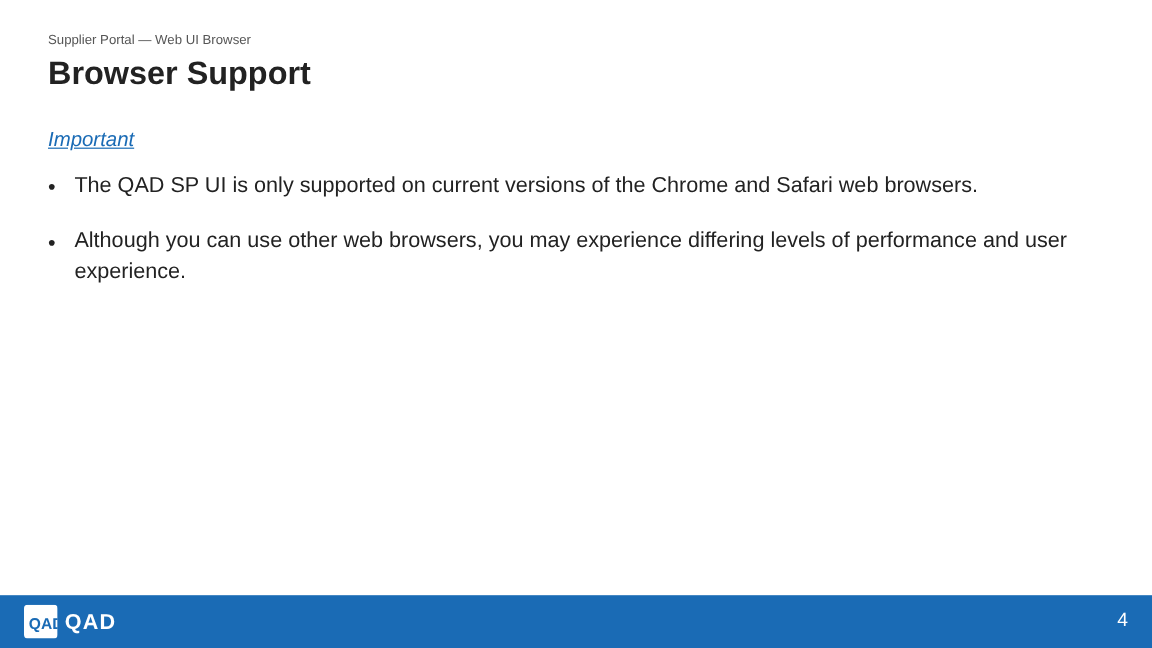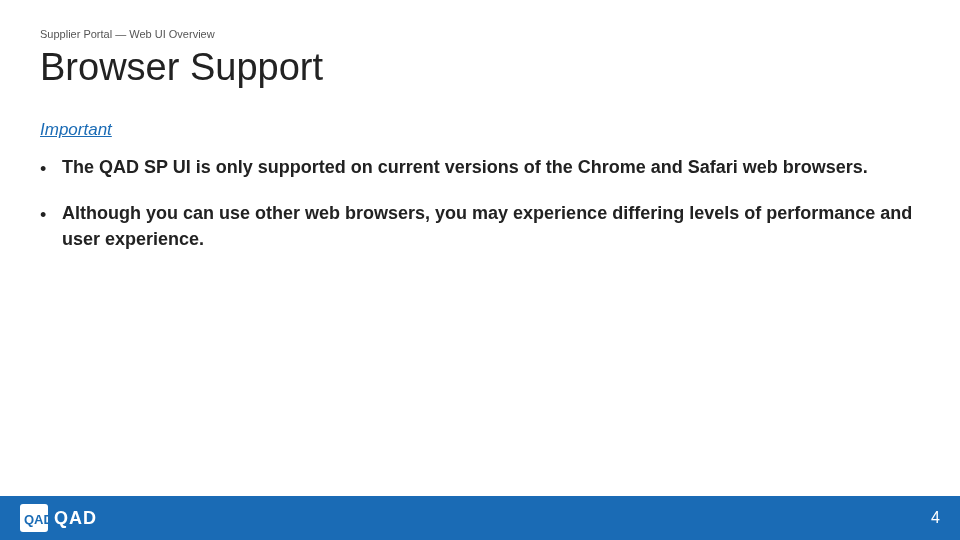"Supplier Portal — Web UI" div.breadcrumb { text: Overview -> Browser }
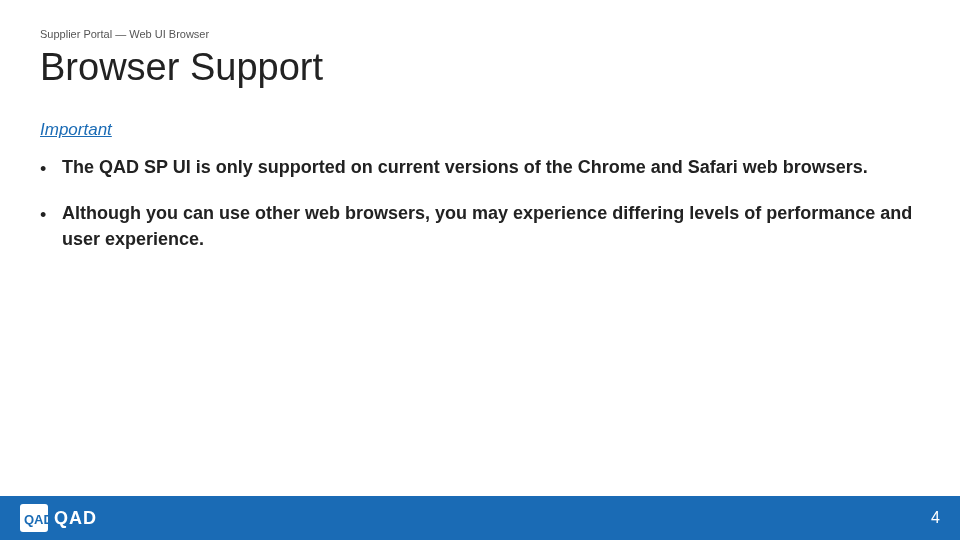"Browser Support" .page-title { font-size: 38px -> 27px; font-weight: 400 -> 700 }
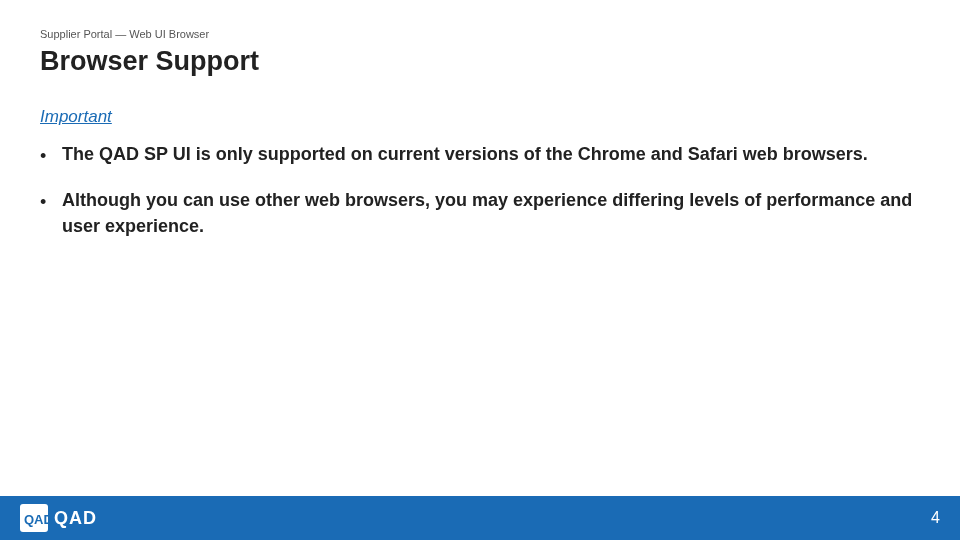"The QAD SP UI is" .bullet-text { font-weight: bold -> none }
